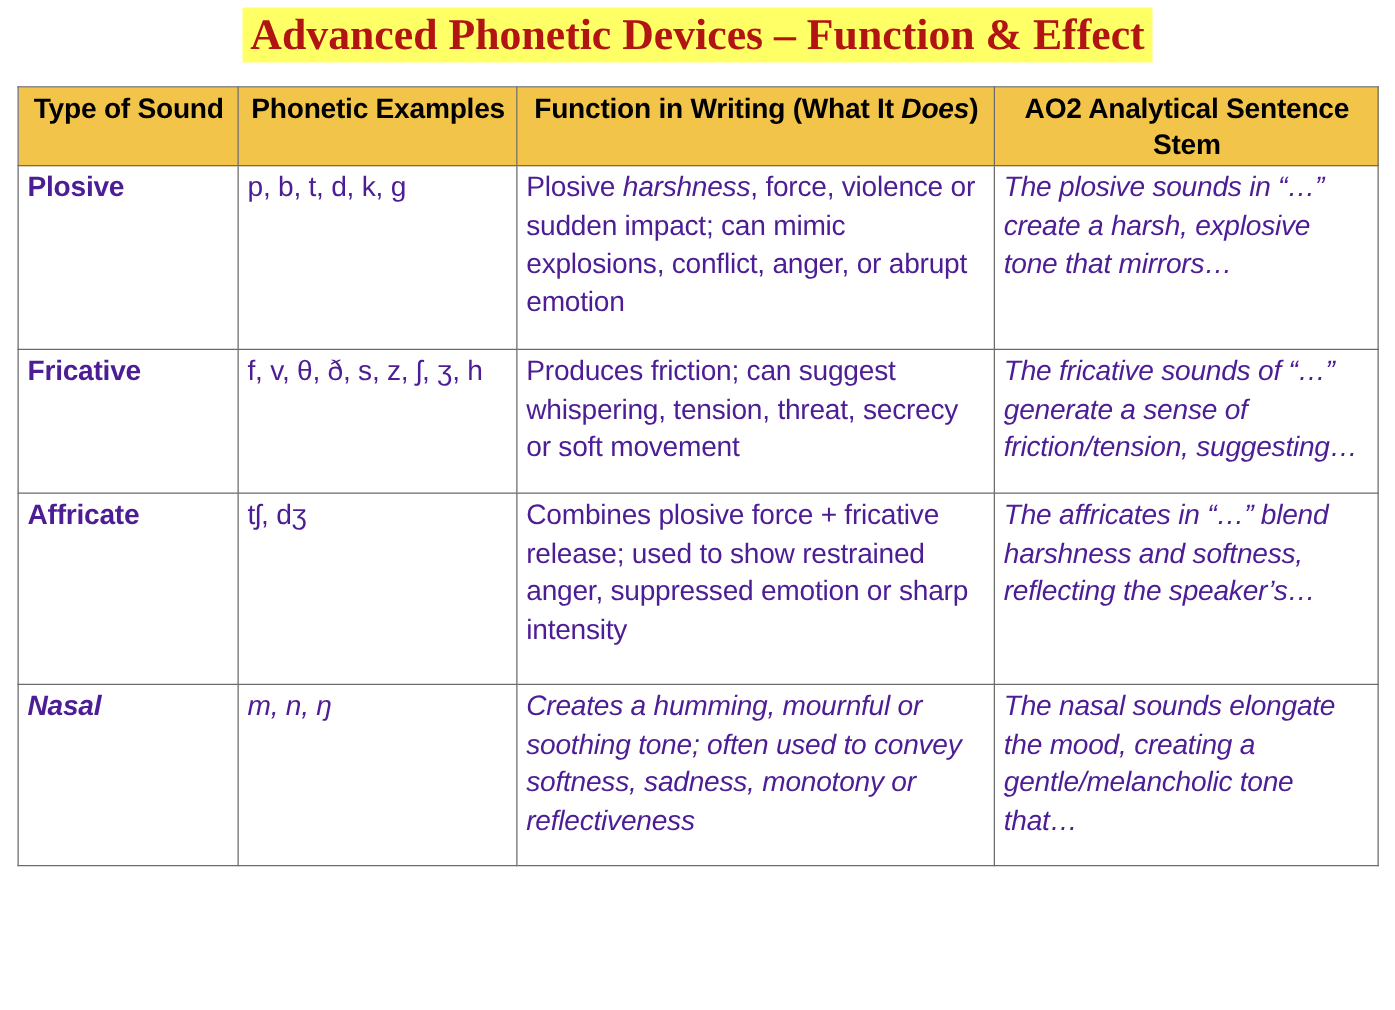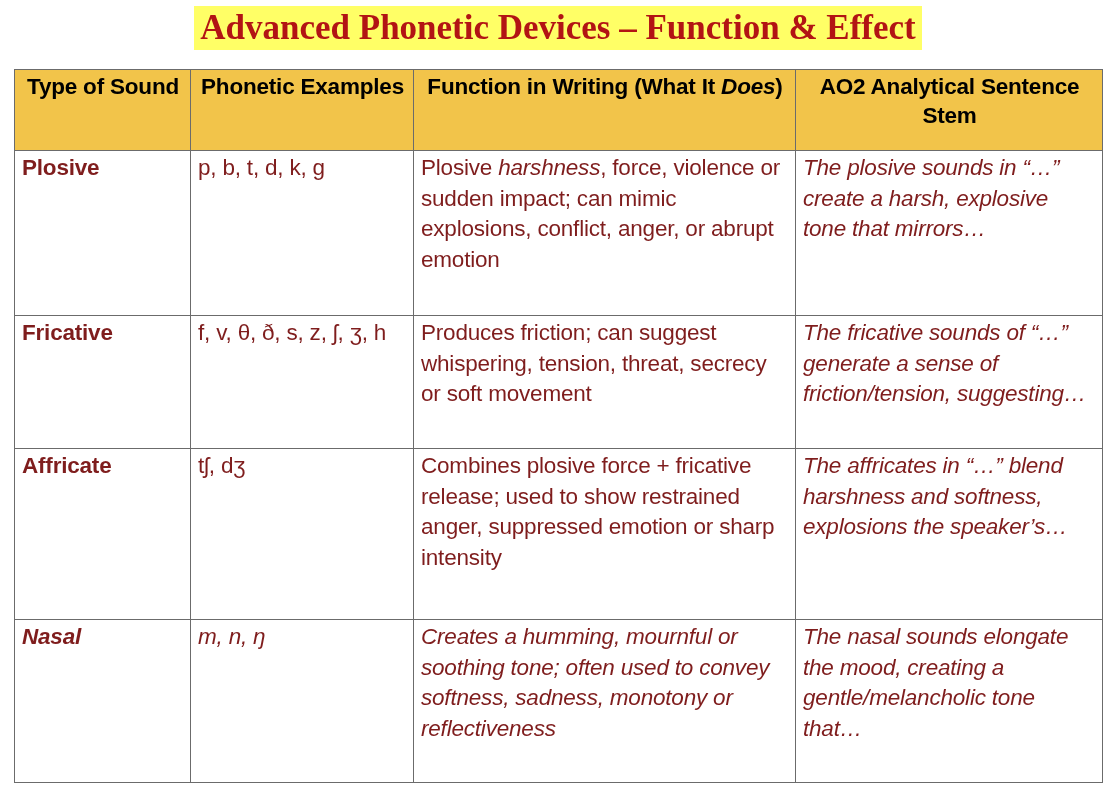"Type of Sound" table.phon th, table.phon td { padding: 2px 6px 20px 7px -> 2px 6px 2px 7px }
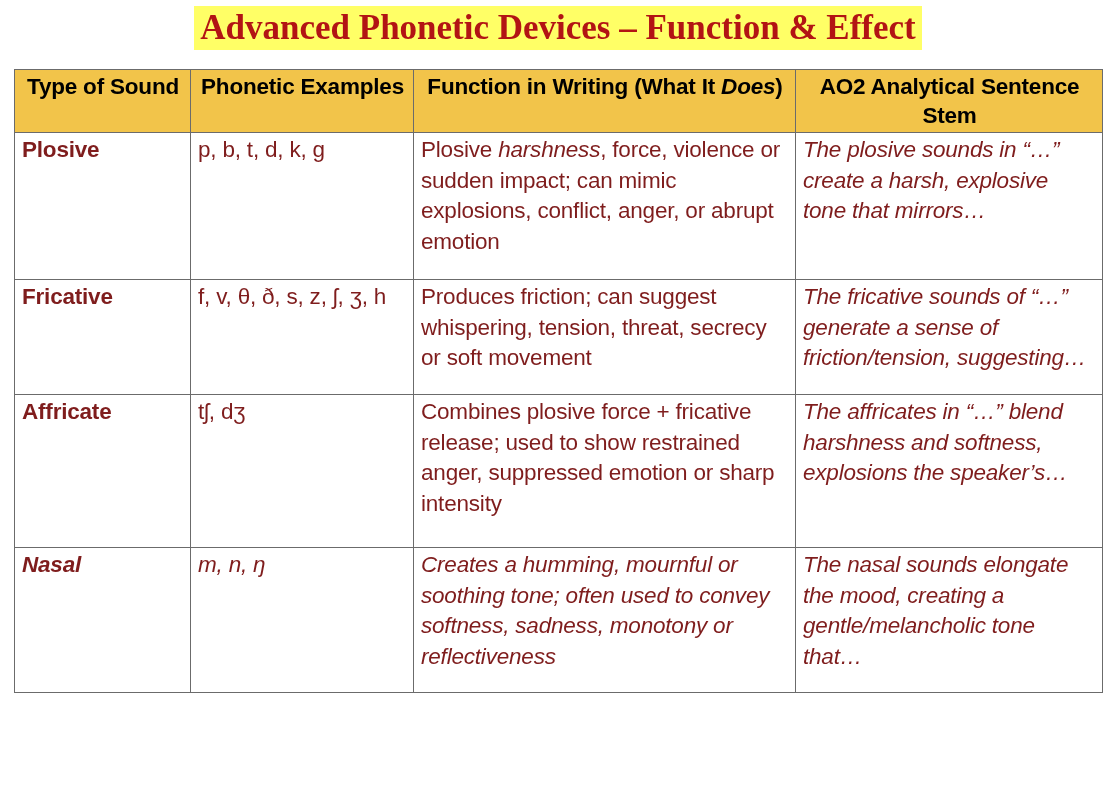"Plosive" tbody td { color: #7f1d1d -> #4c1d95 }
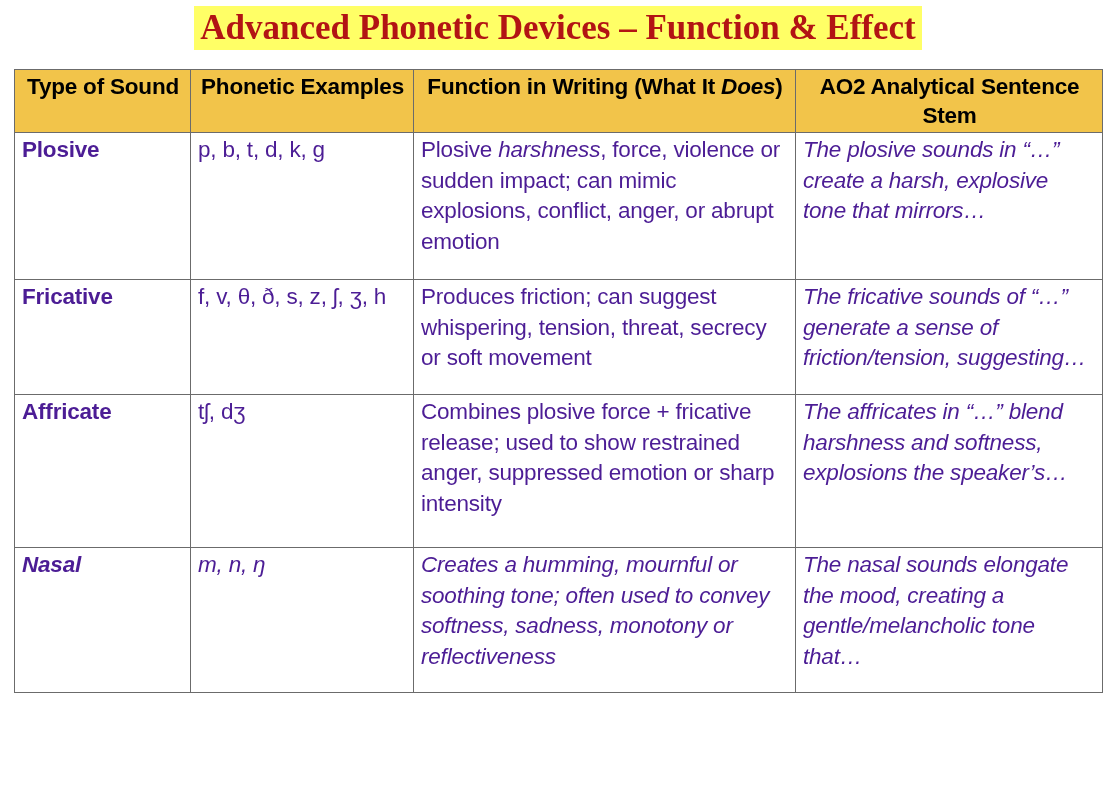"The affricates in “…” blend" td.col-stem { text: explosions -> reflecting }
